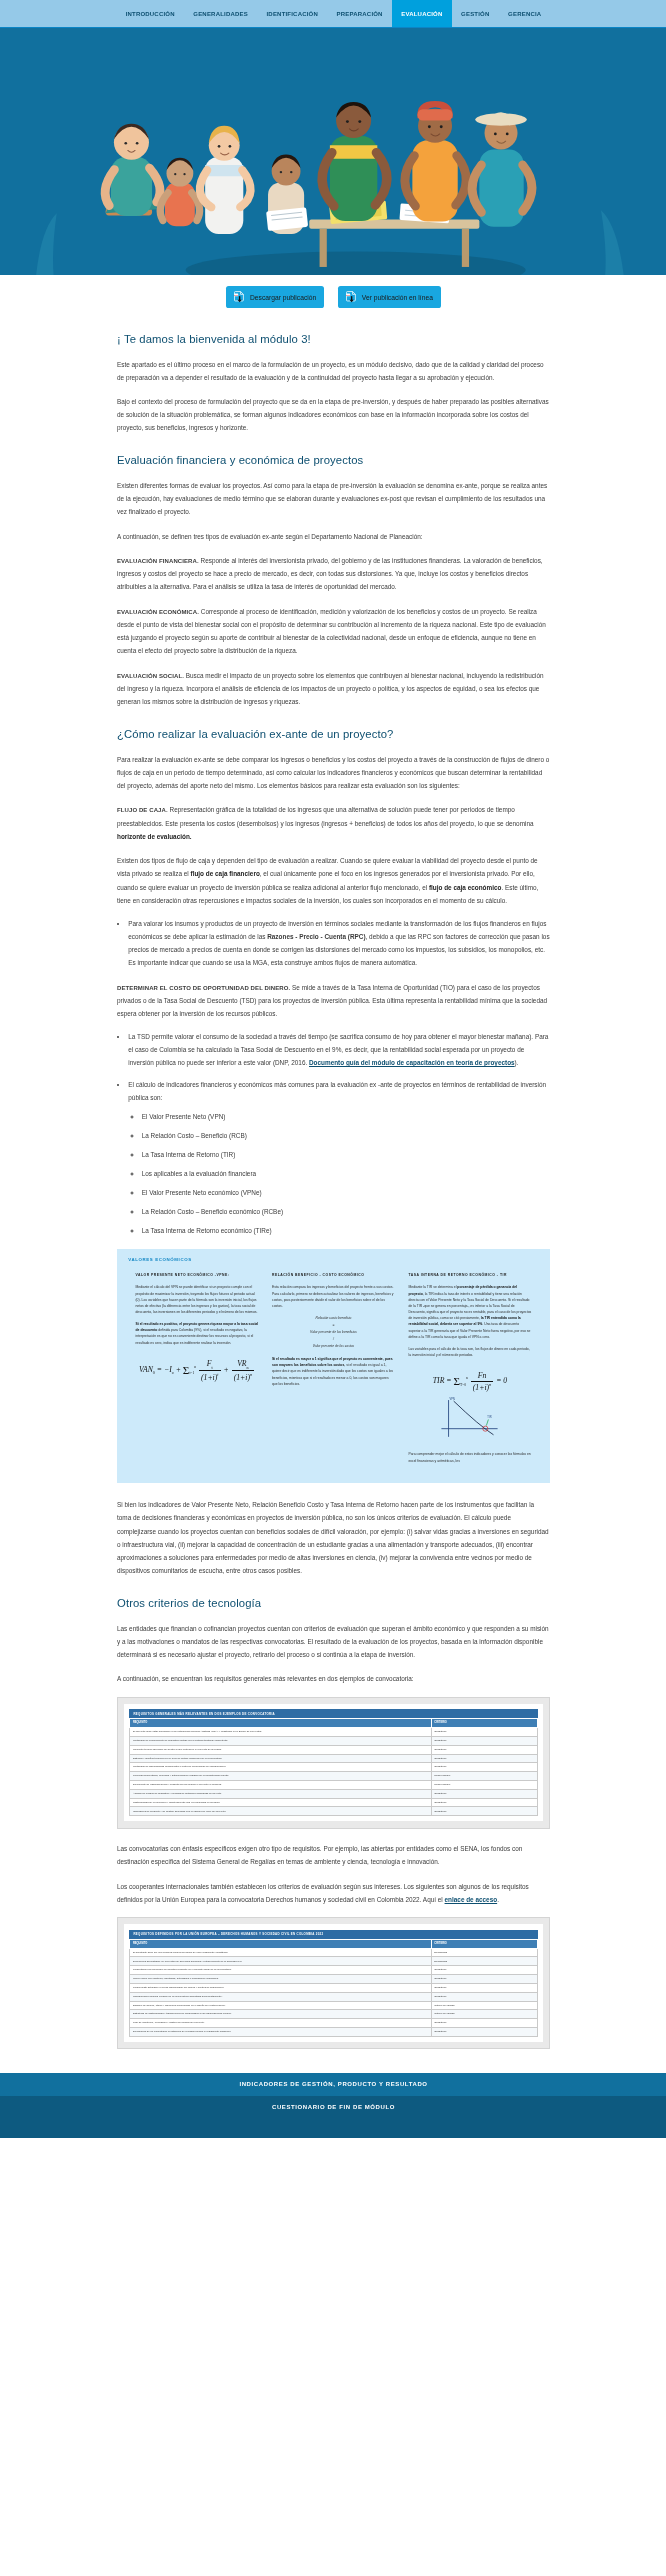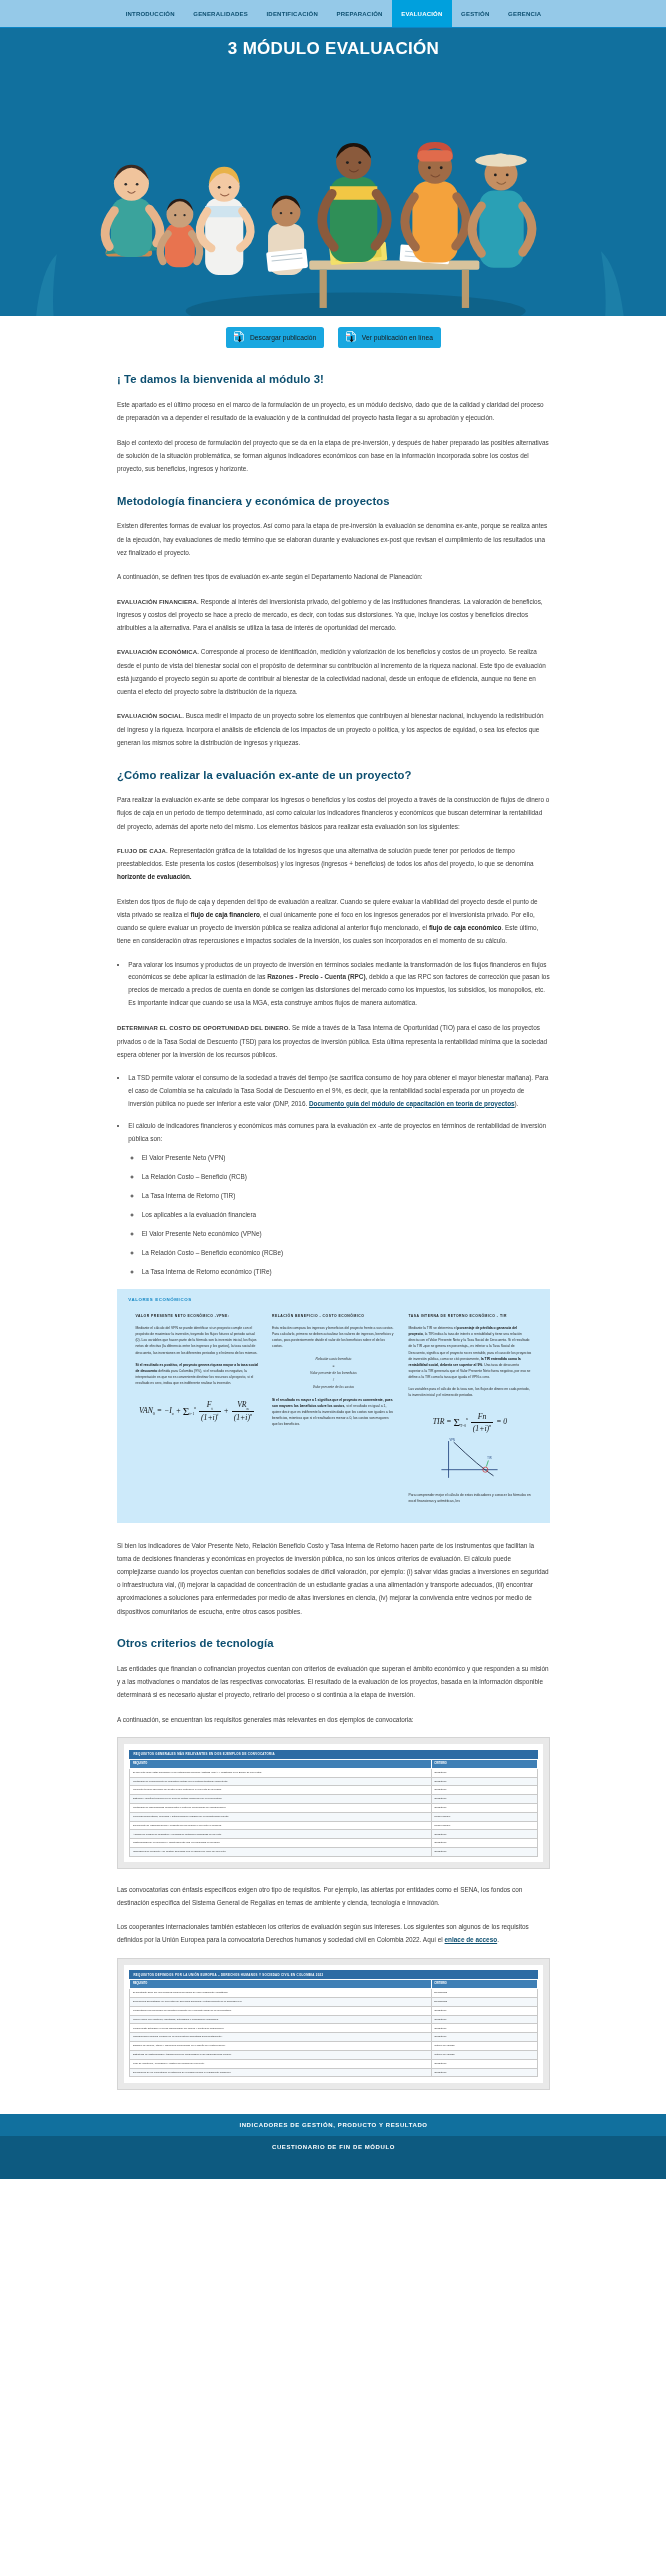"3 MÓDULO EVALUACIÓN" h1.hero-title { html: <h1>3 MÓDULO EVALUACIÓN</h1> -> none }
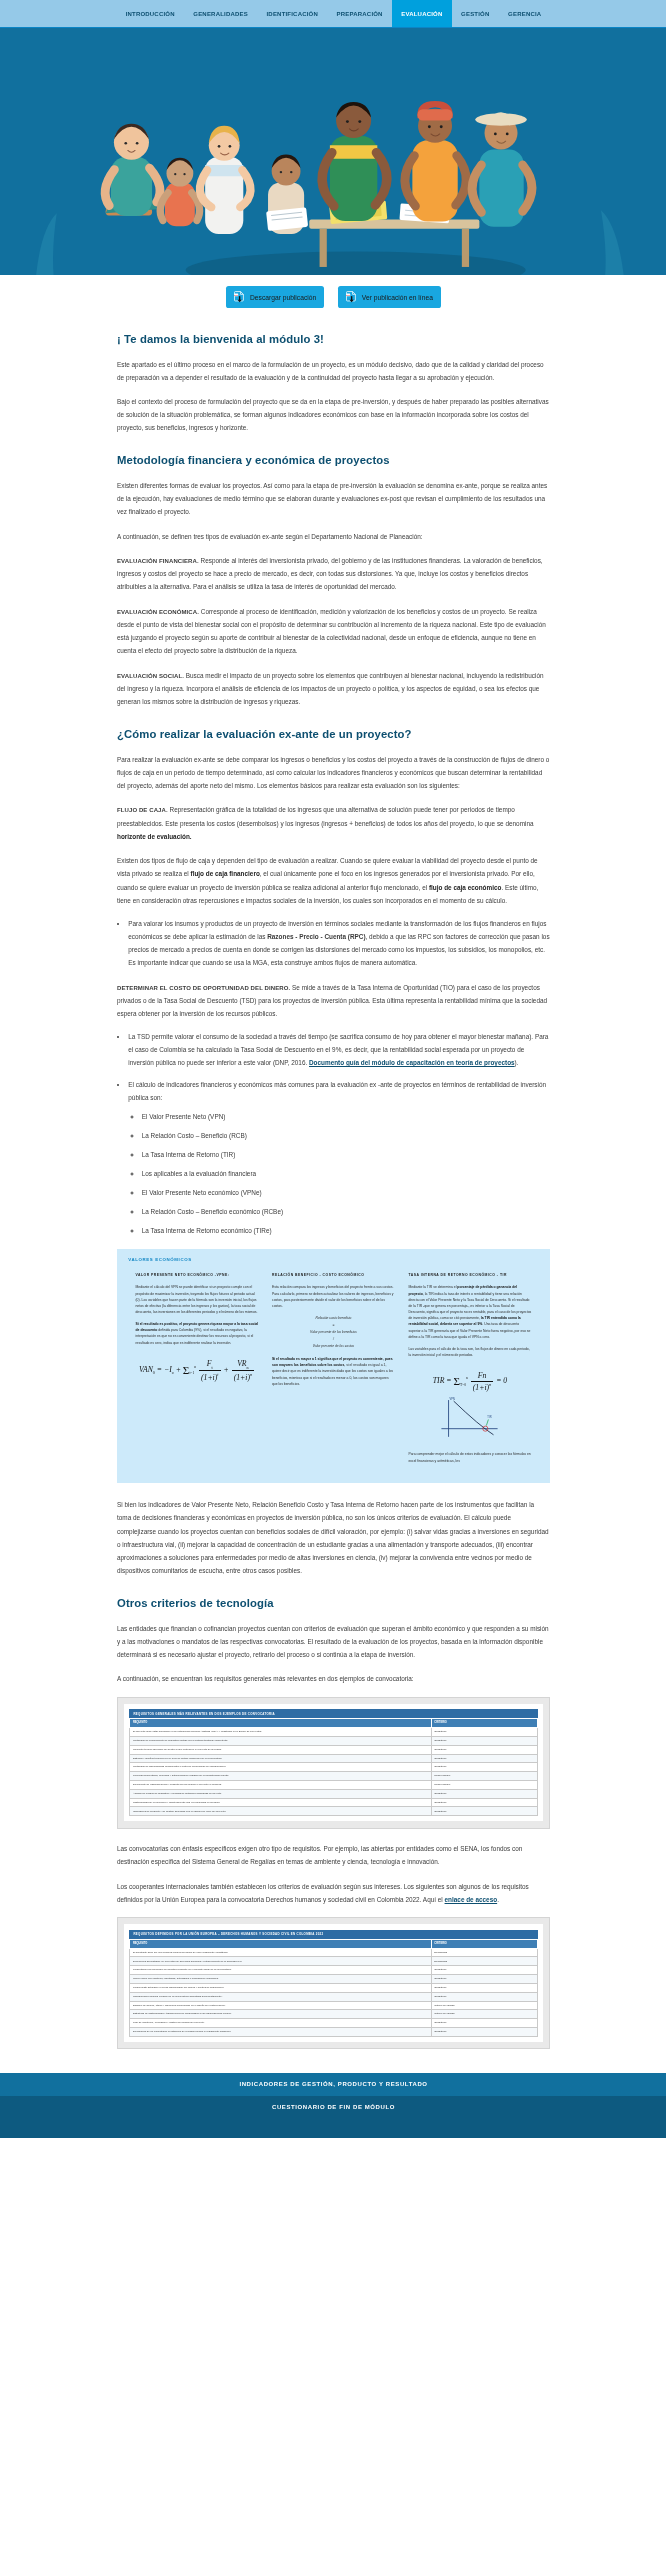"¡ Te damos la bienvenida" h2.section { font-weight: bold -> normal }
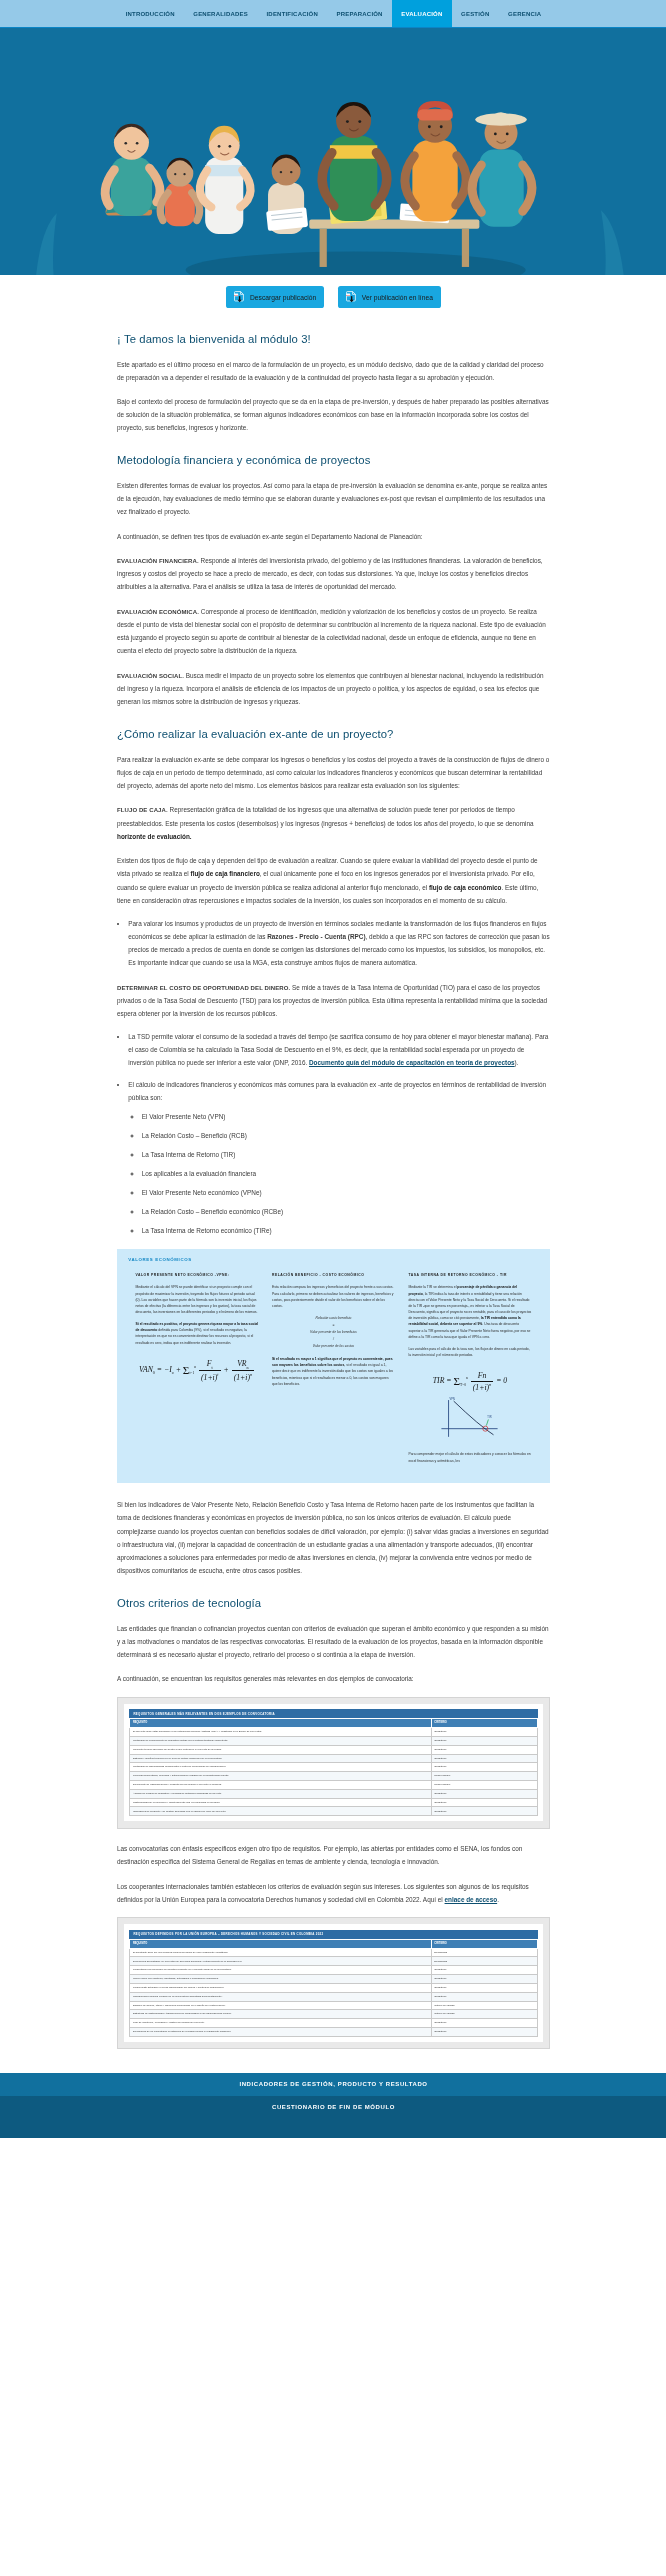"Metodología financiera y económica de" h2.section { text: Metodología -> Evaluación }
